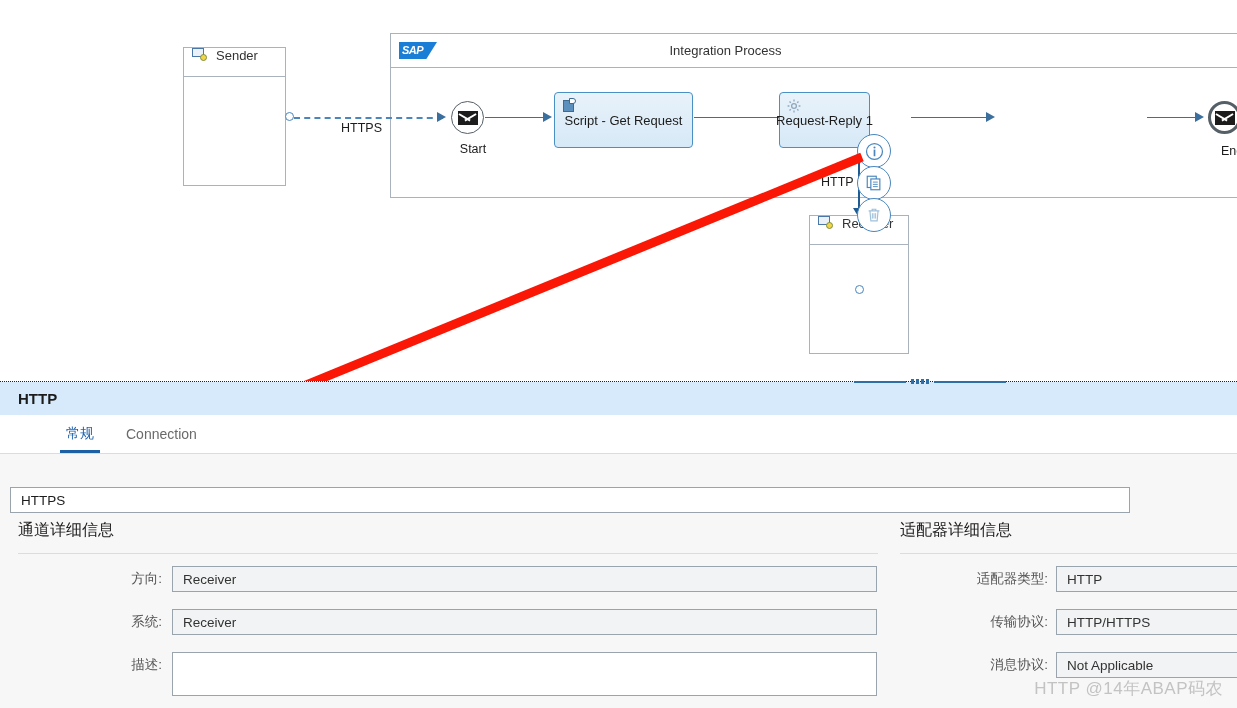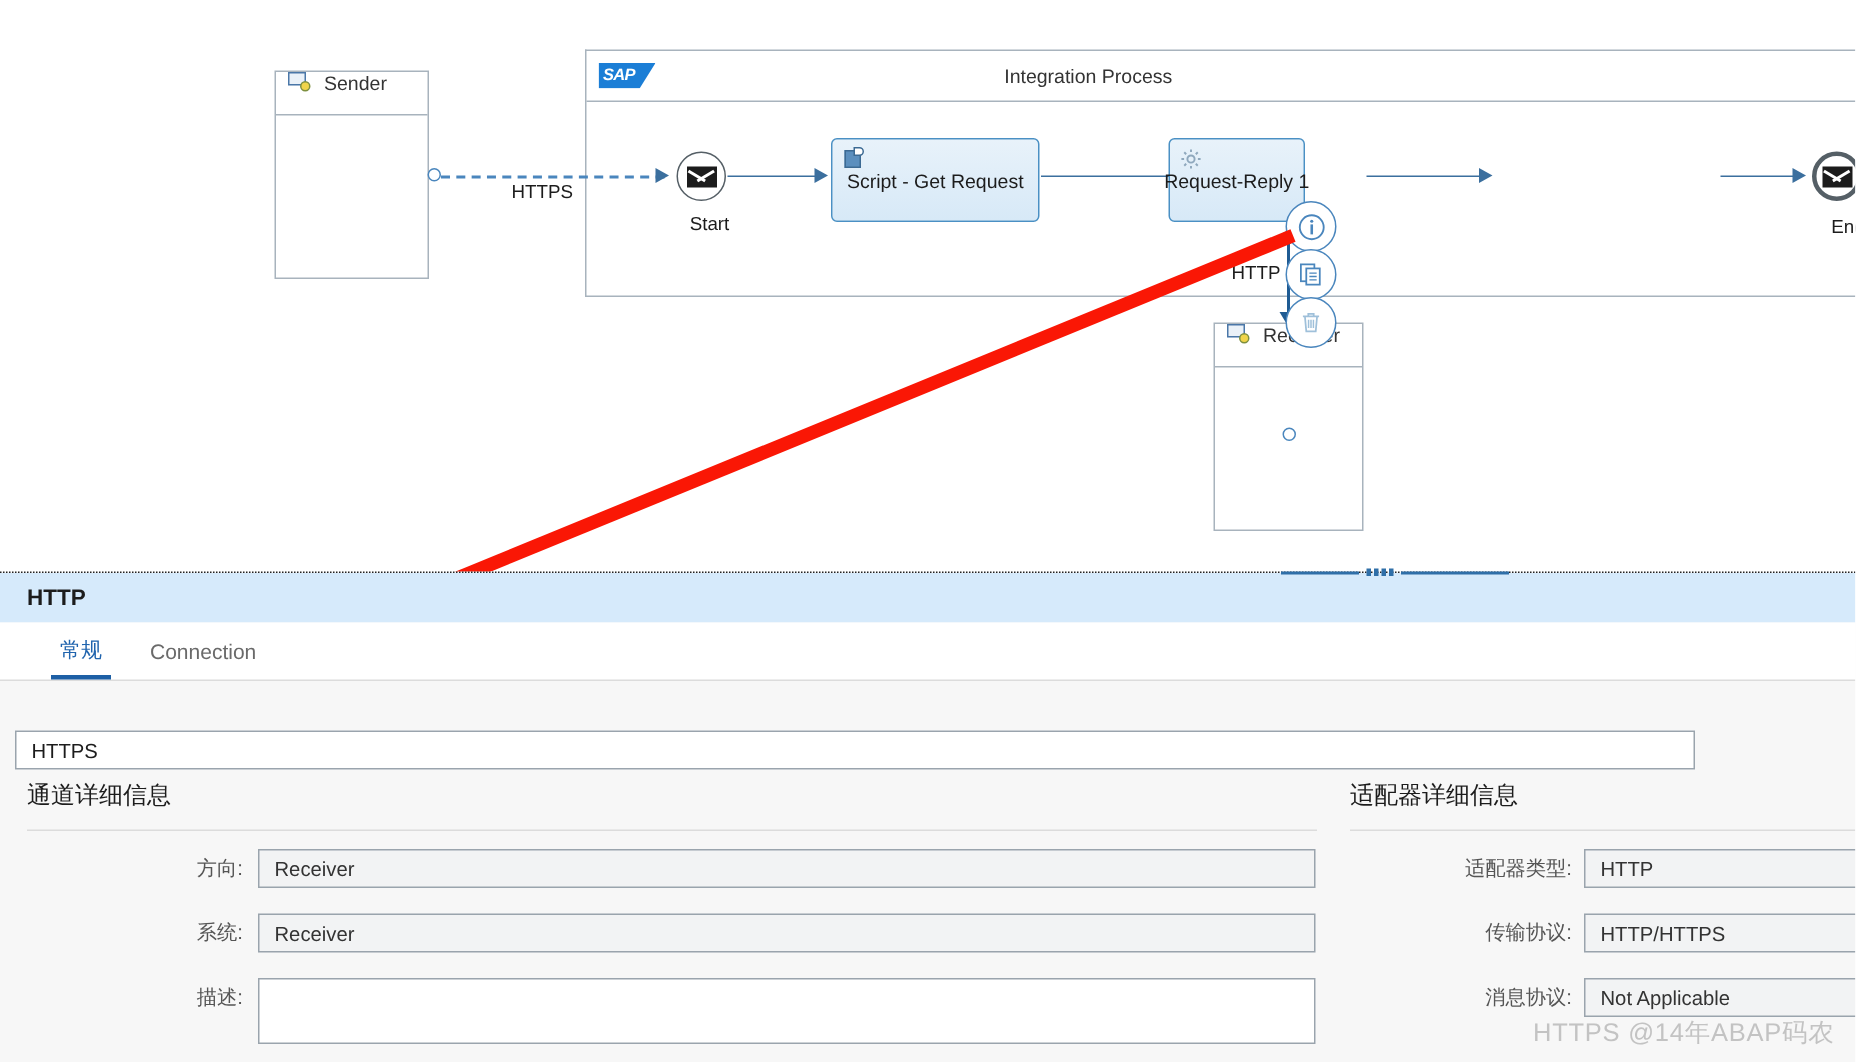"常规" #tabbar { padding-left: 24px -> 50px }
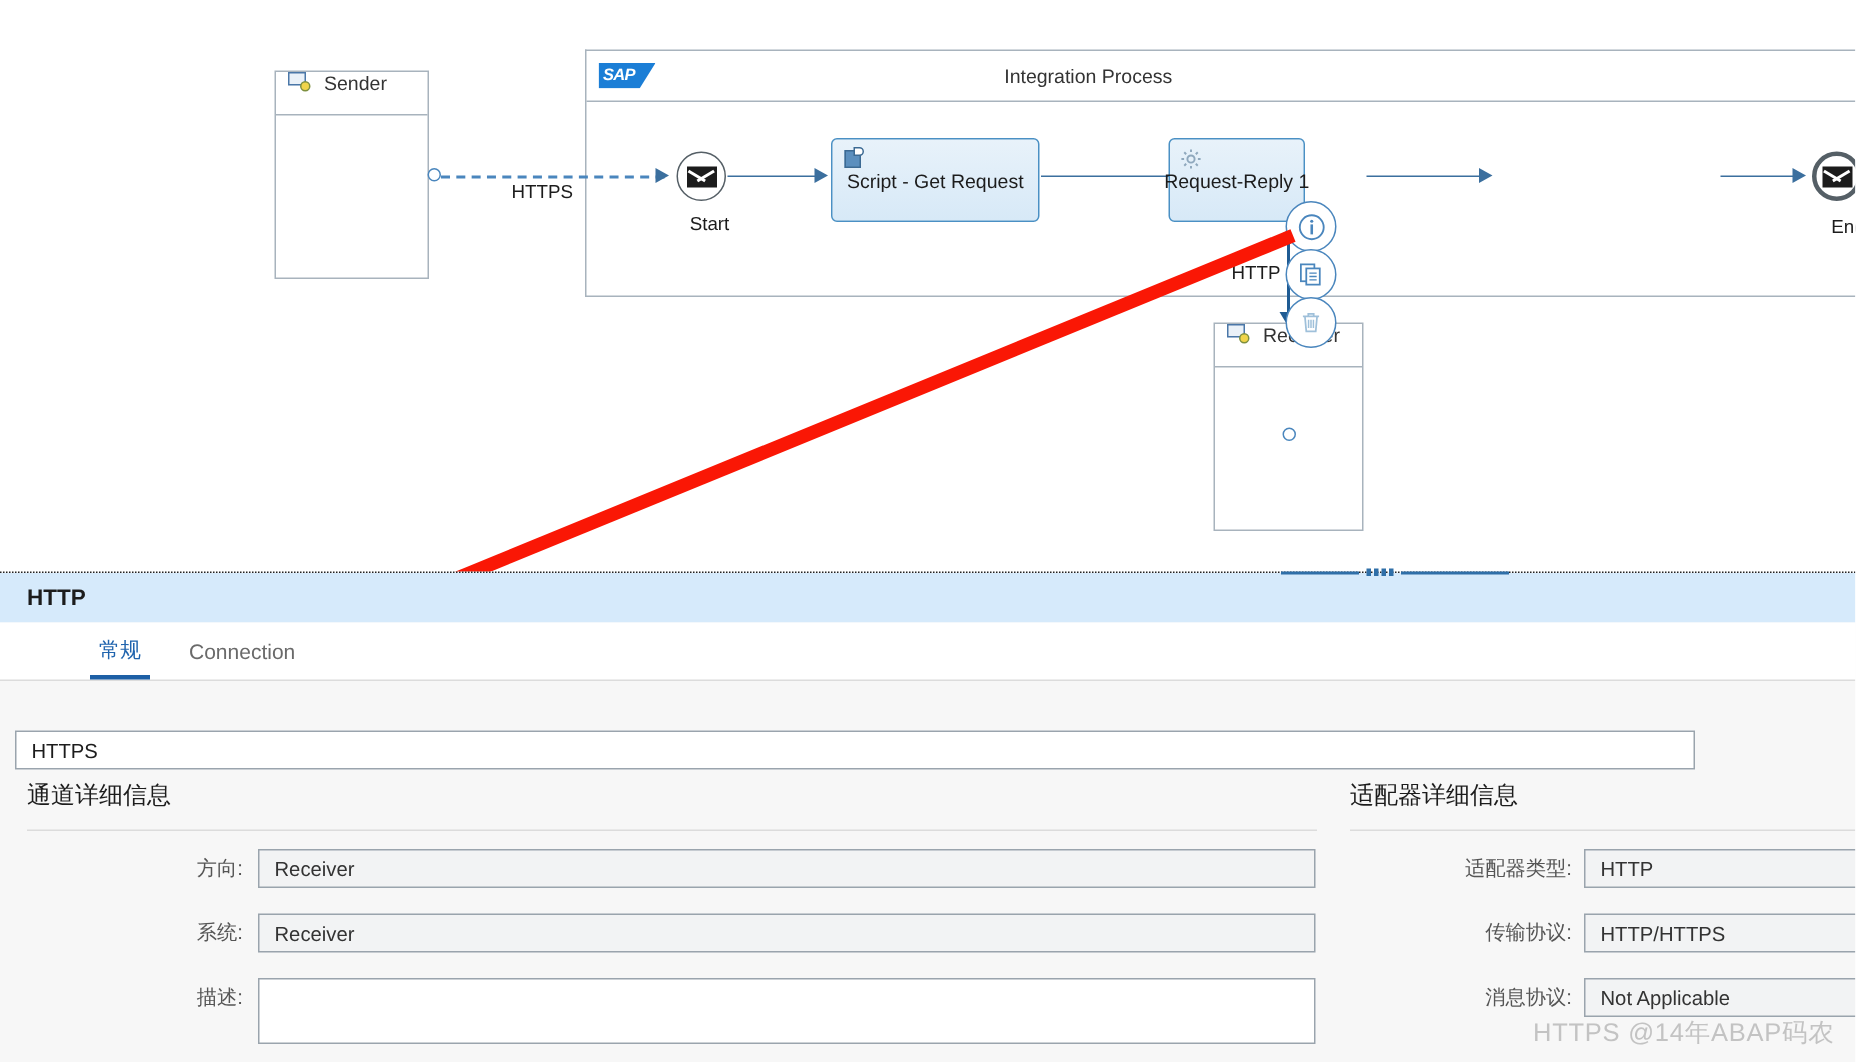"HTTPS @14年ABAP码农" span { text: HTTPS -> HTTP }
